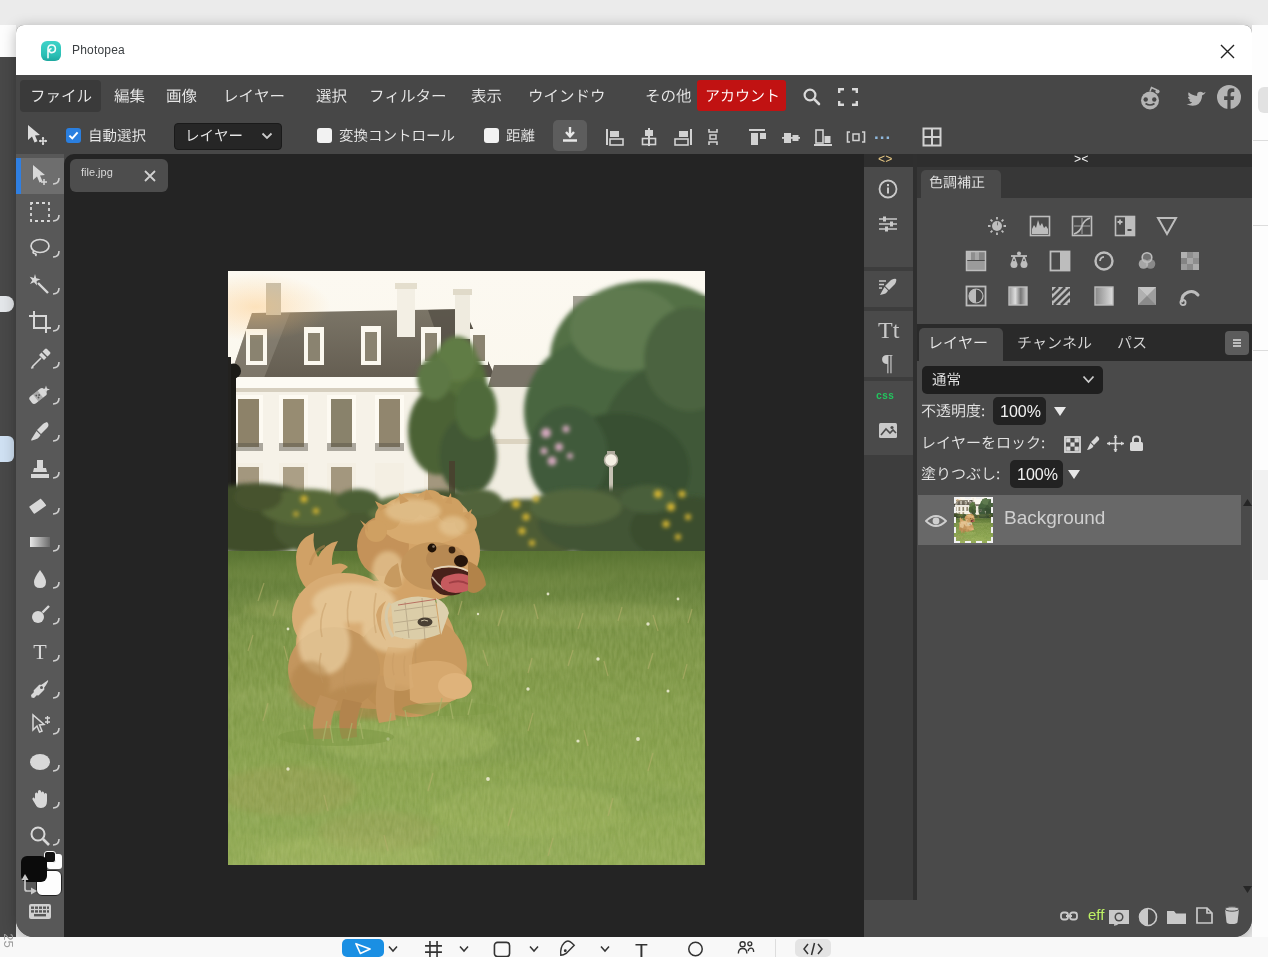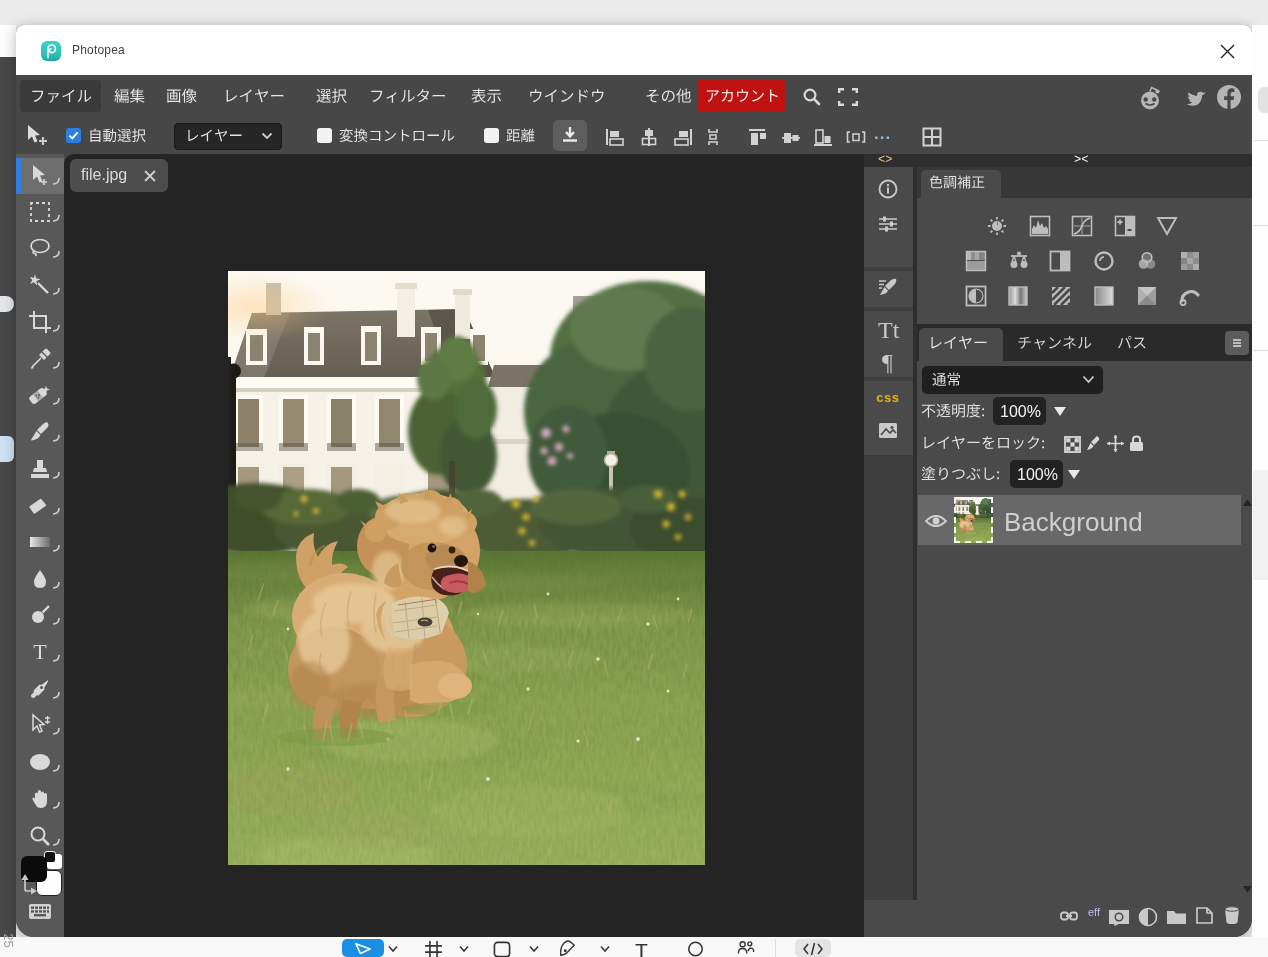"file.jpg" div.abs { font-size: 16px -> 11px }
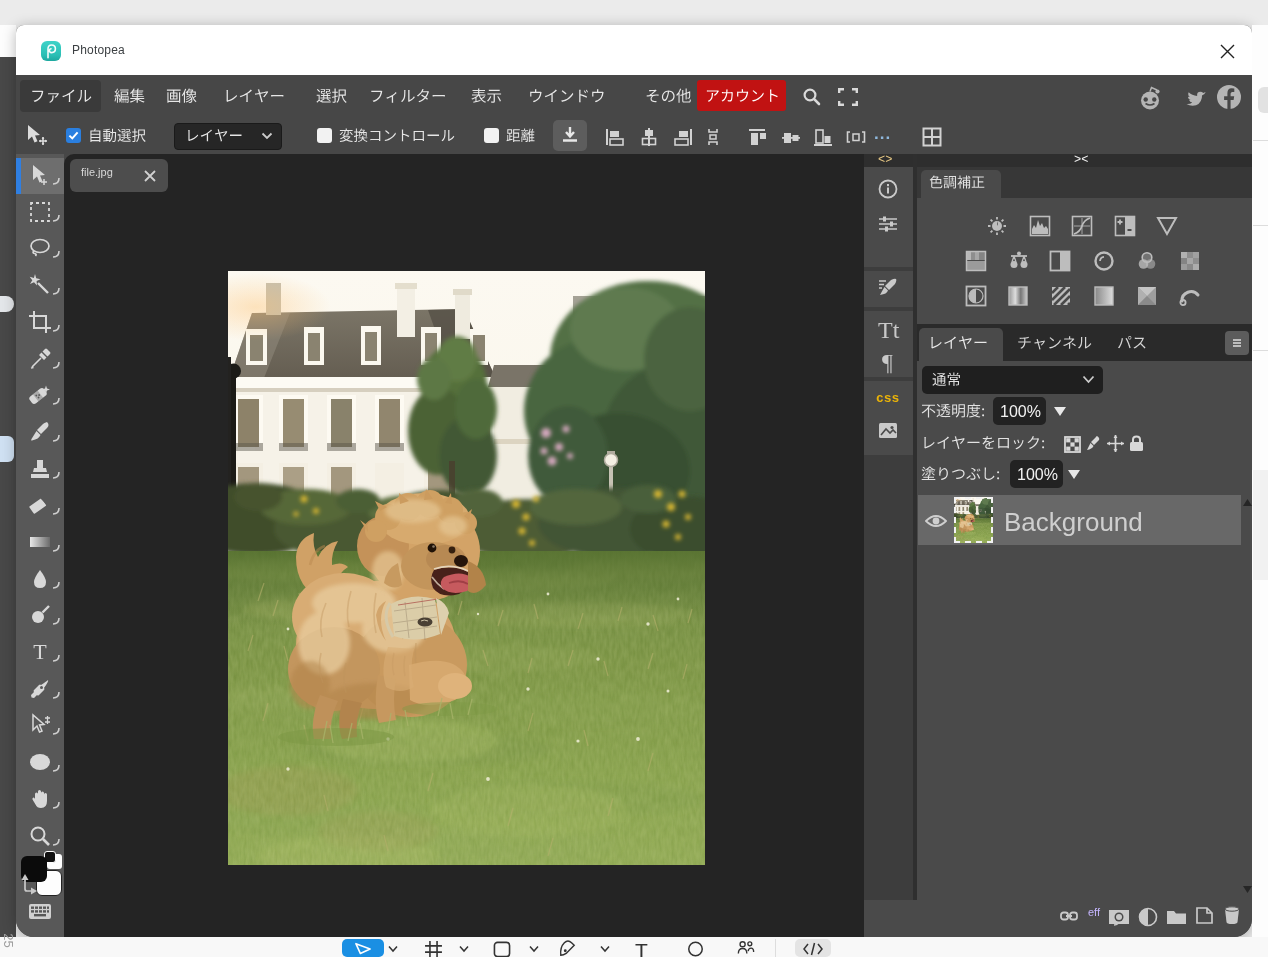"css" div.abs { color: #eab308 -> #22c55e; font-size: 13px -> 10px }
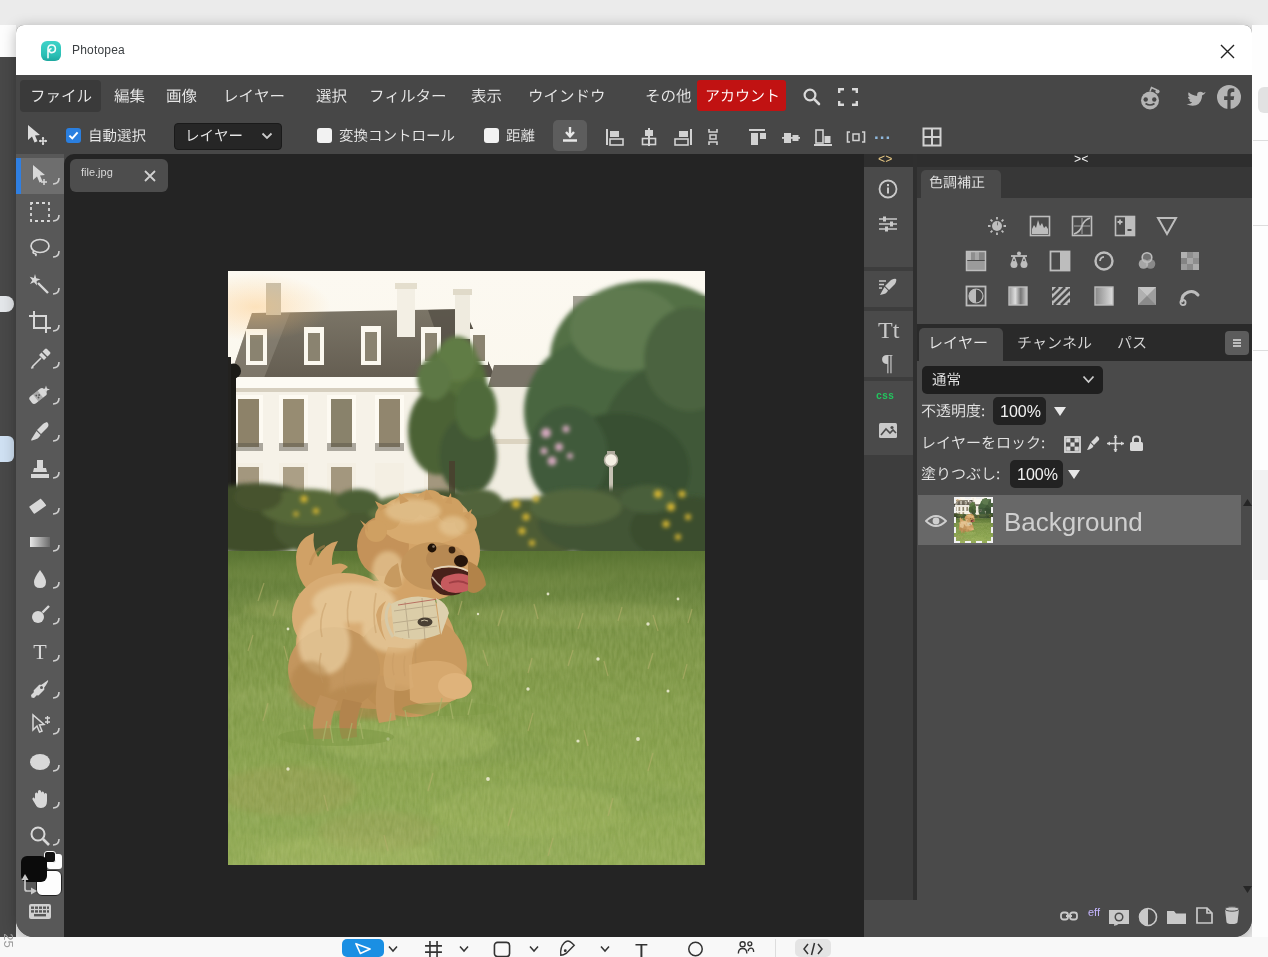"Background" div.abs { font-size: 26px -> 19px }
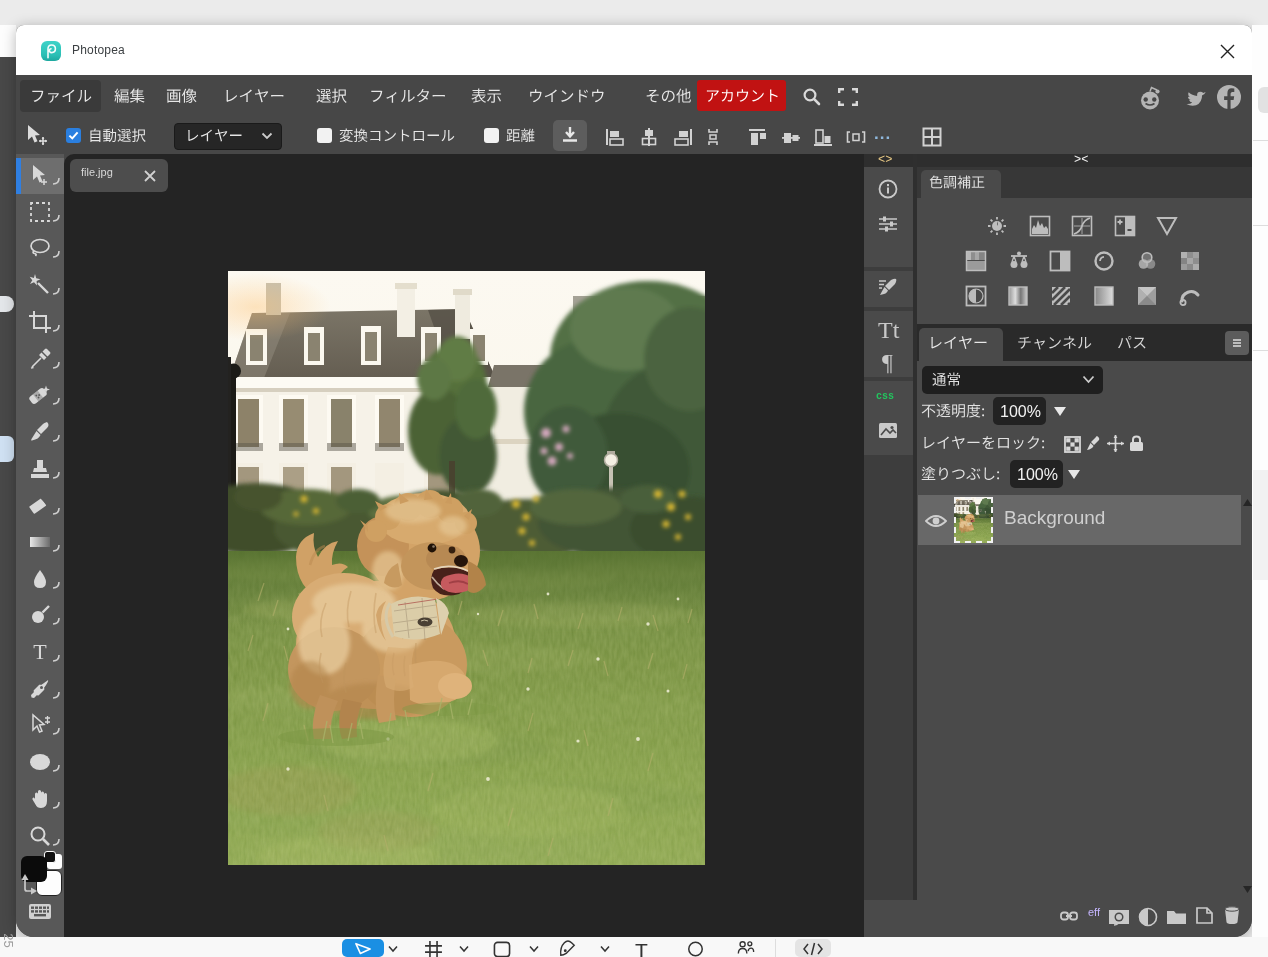"eff" div.abs { color: #c4b5fd -> #bef264; font-size: 11px -> 15px }
